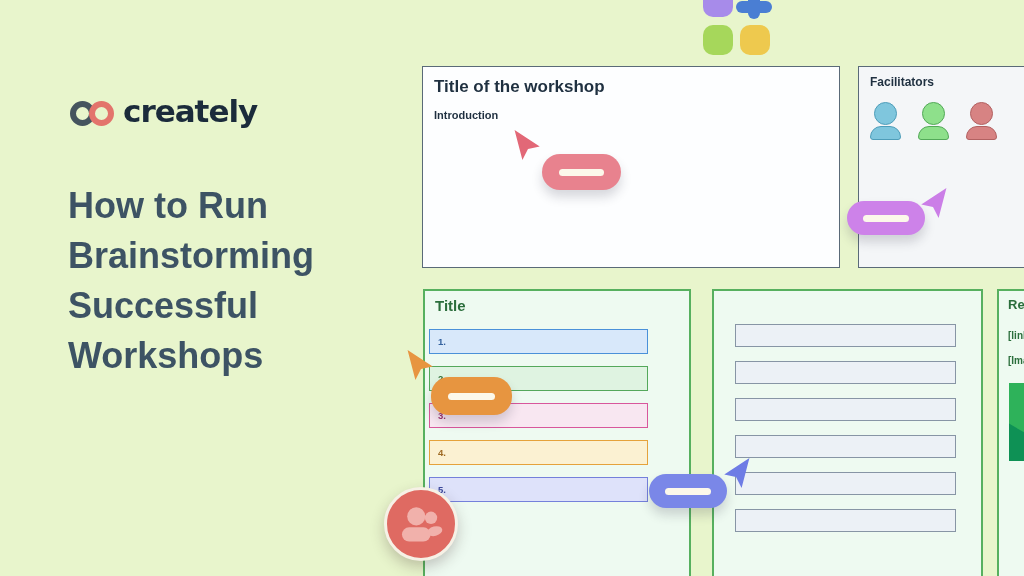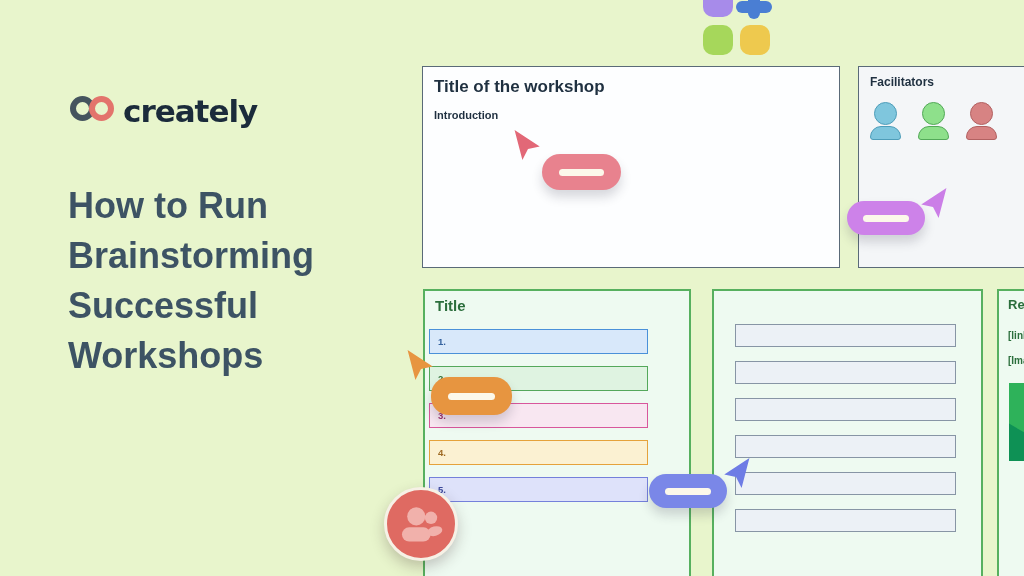"creately" .logo { align-items: none -> center }
